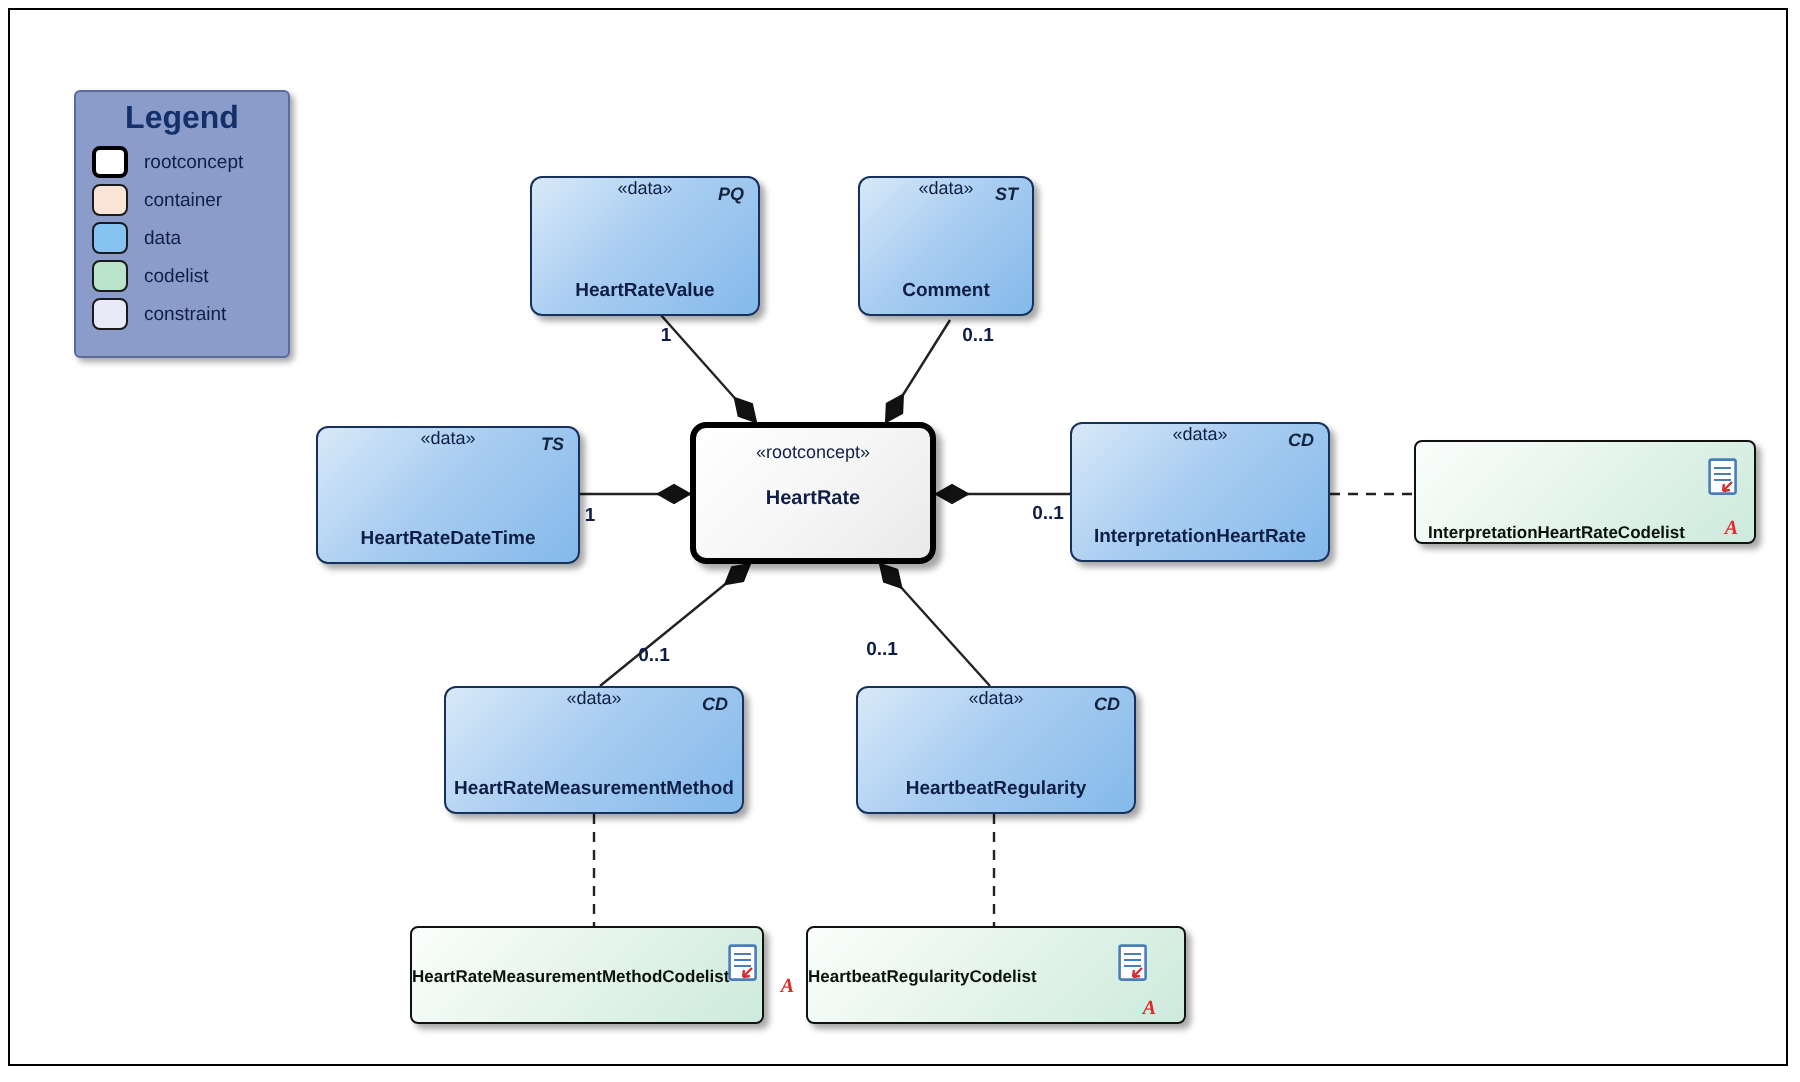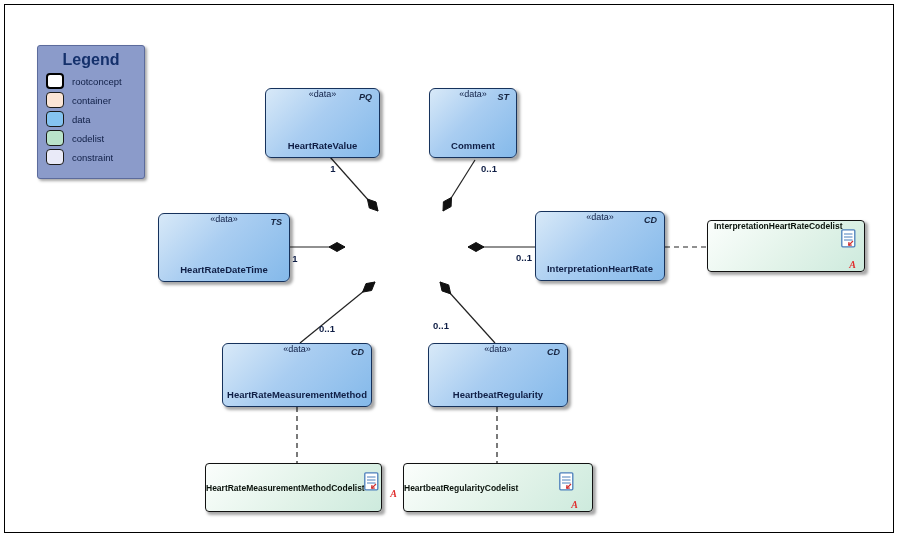"«rootconcept»" div.node { html: none -> <div> <div>«rootconcept»</div> <div>HeartRate</div> </div> }
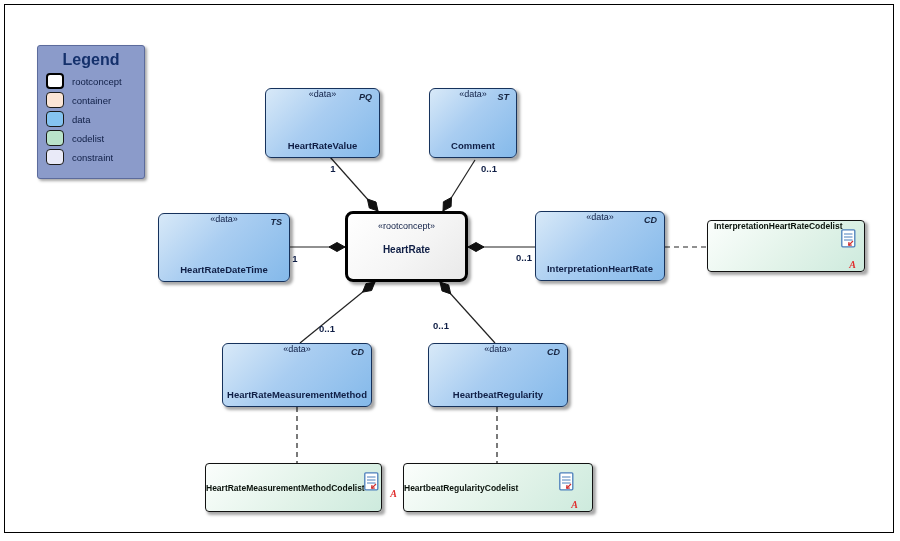"InterpretationHeartRateCodelist" div.node { align-items: flex-start -> flex-end; width: 158px -> 171px }
